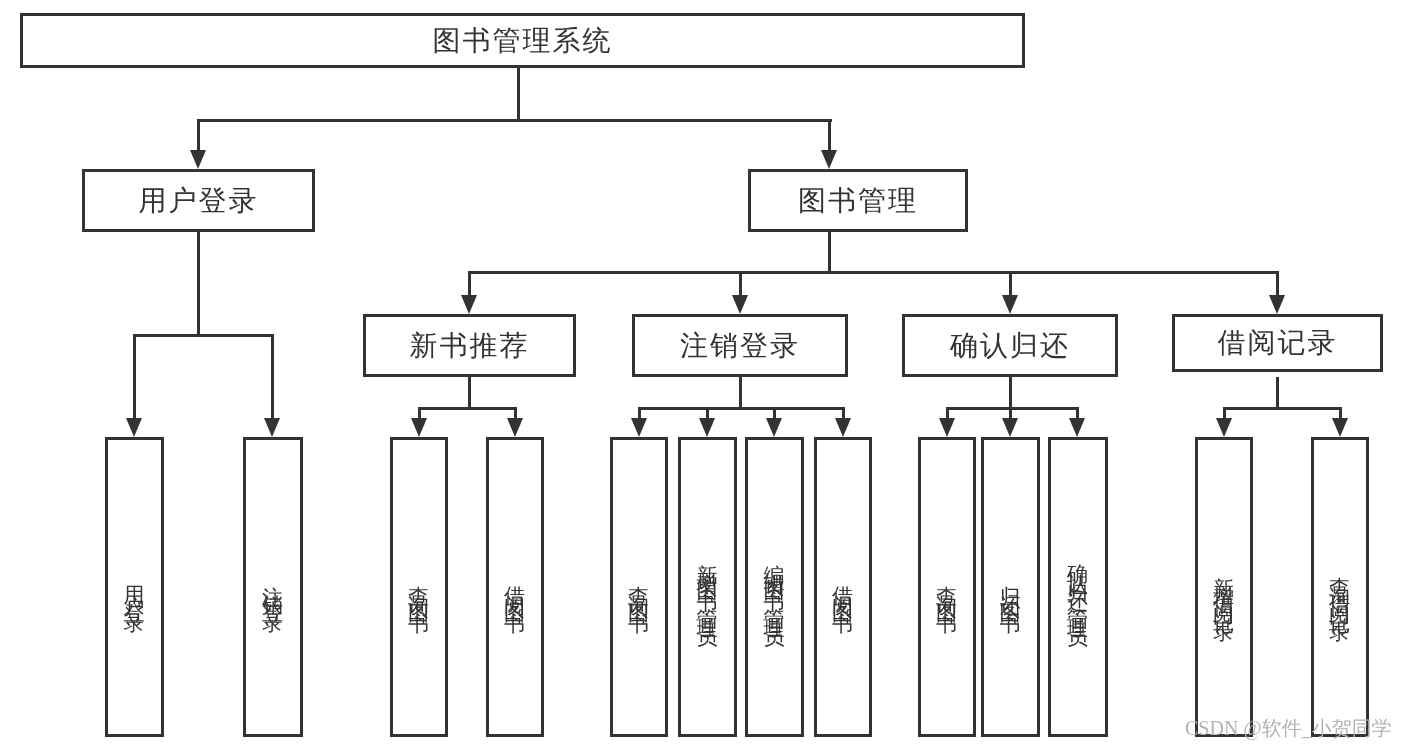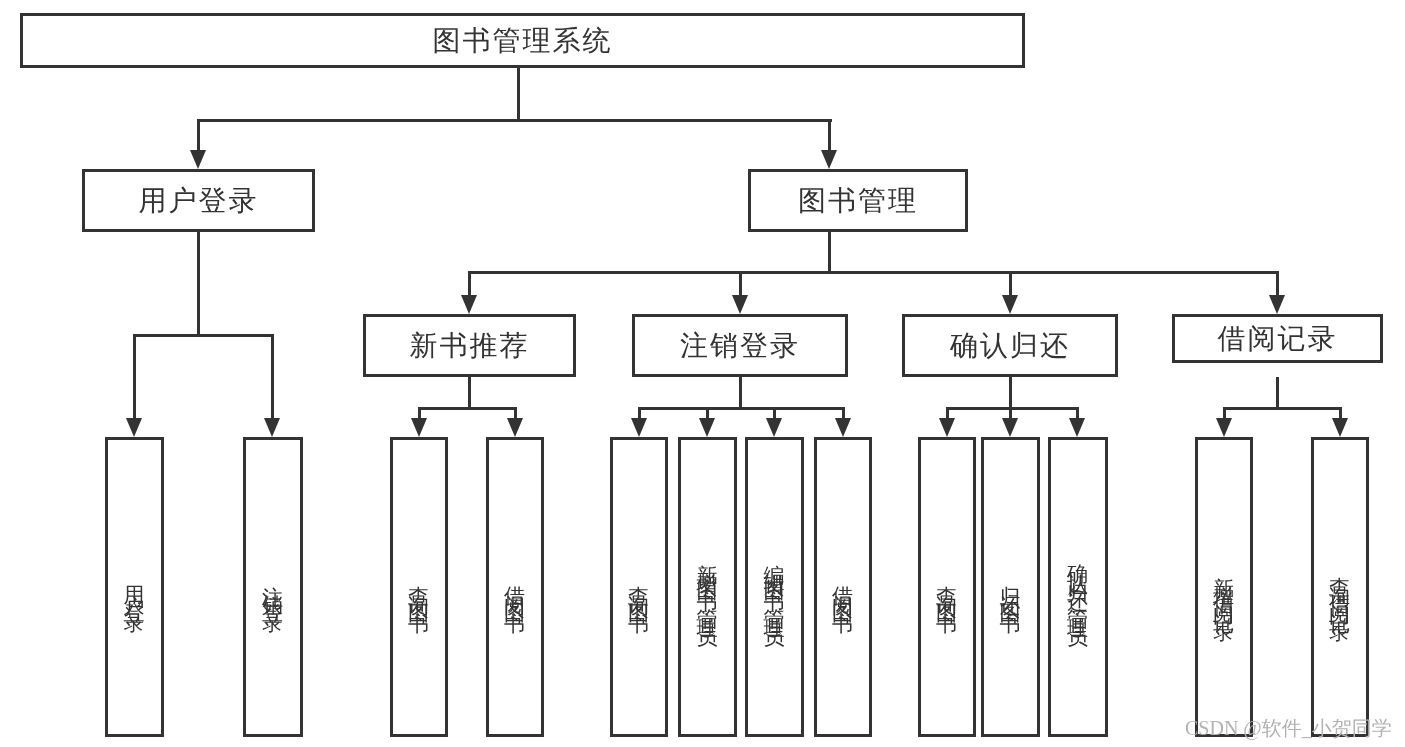"借阅记录" div.box { height: 49px -> 58px }
